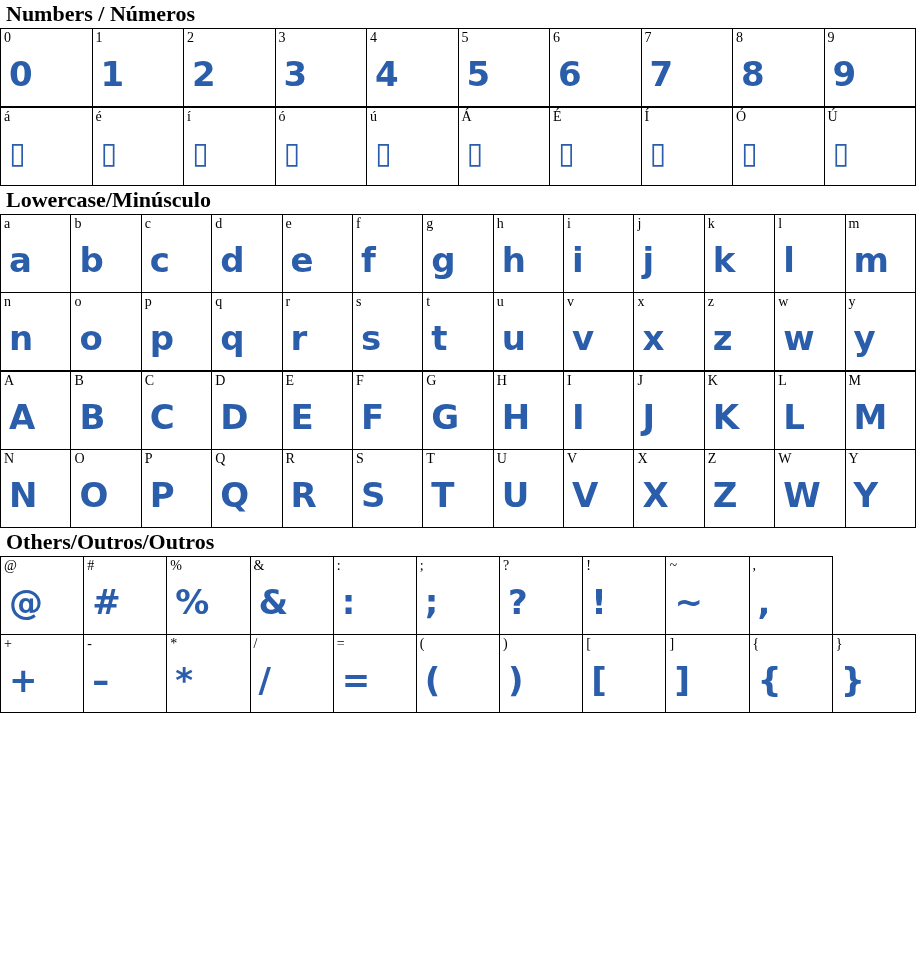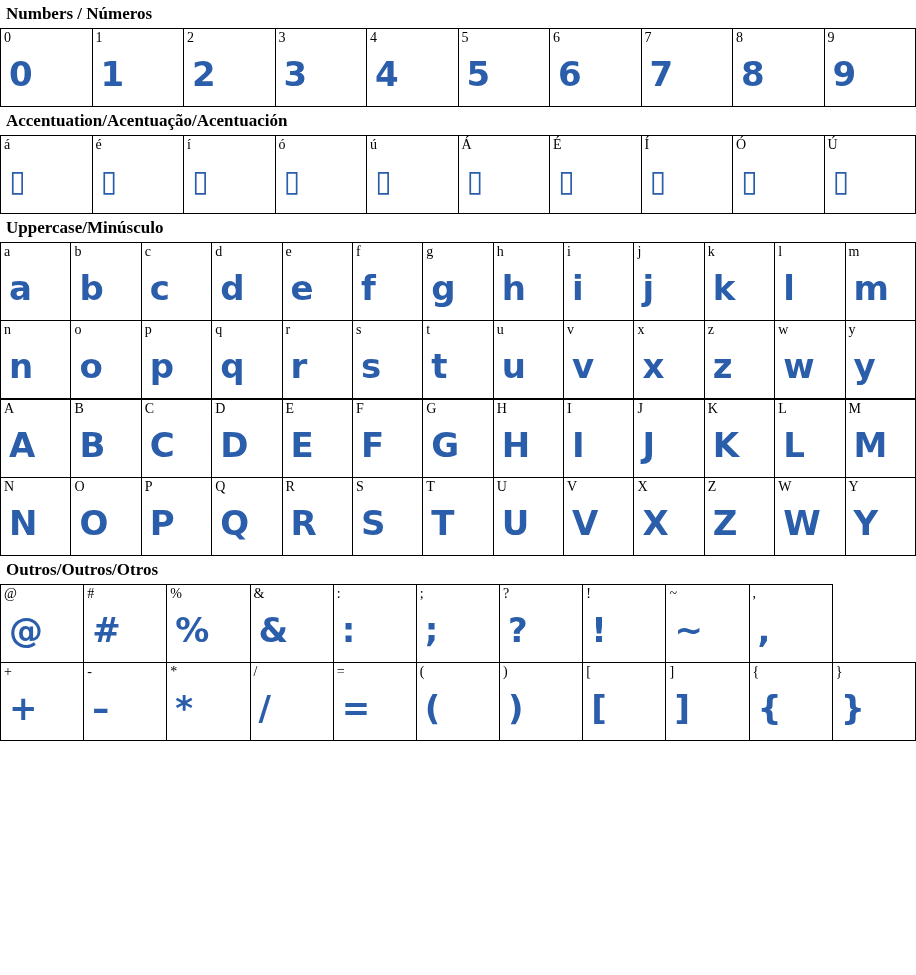"Numbers / Números" h2.section-title { font-size: 17px -> 22px }
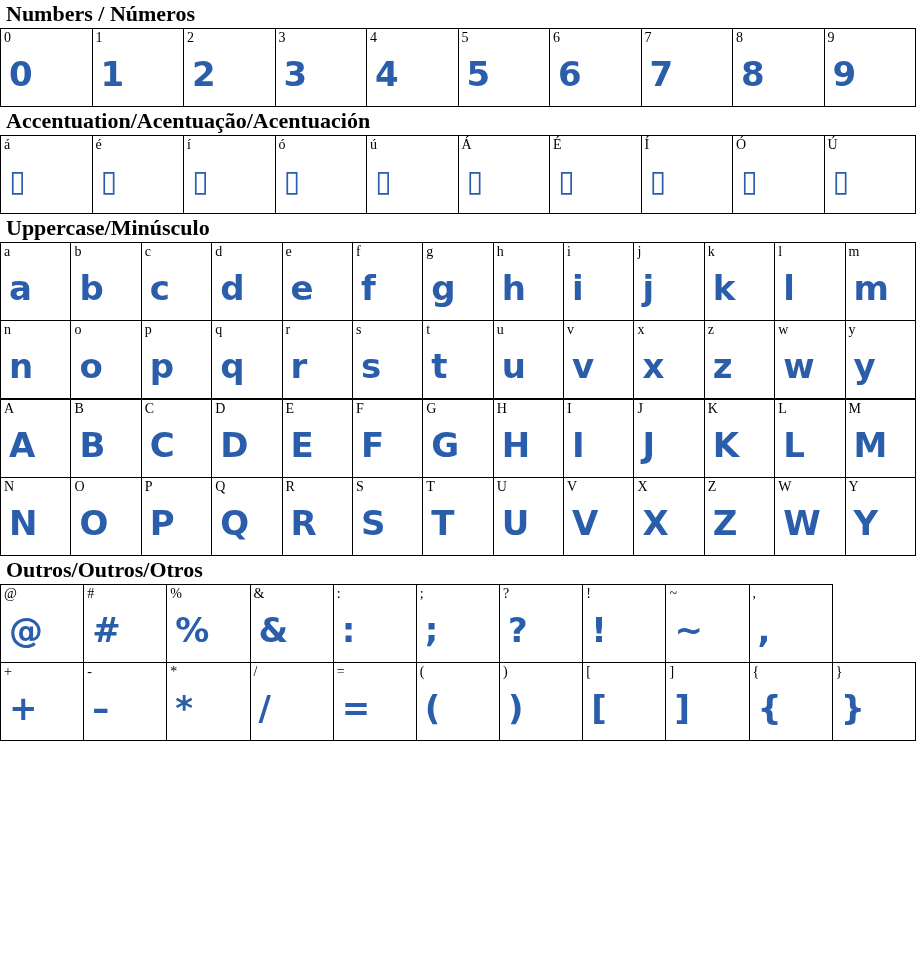"Accentuation/Acentuação/Acentuación" h2.section-title { html: <h2>Accentuation/Acentuação/Acentuación</h2> -> none }
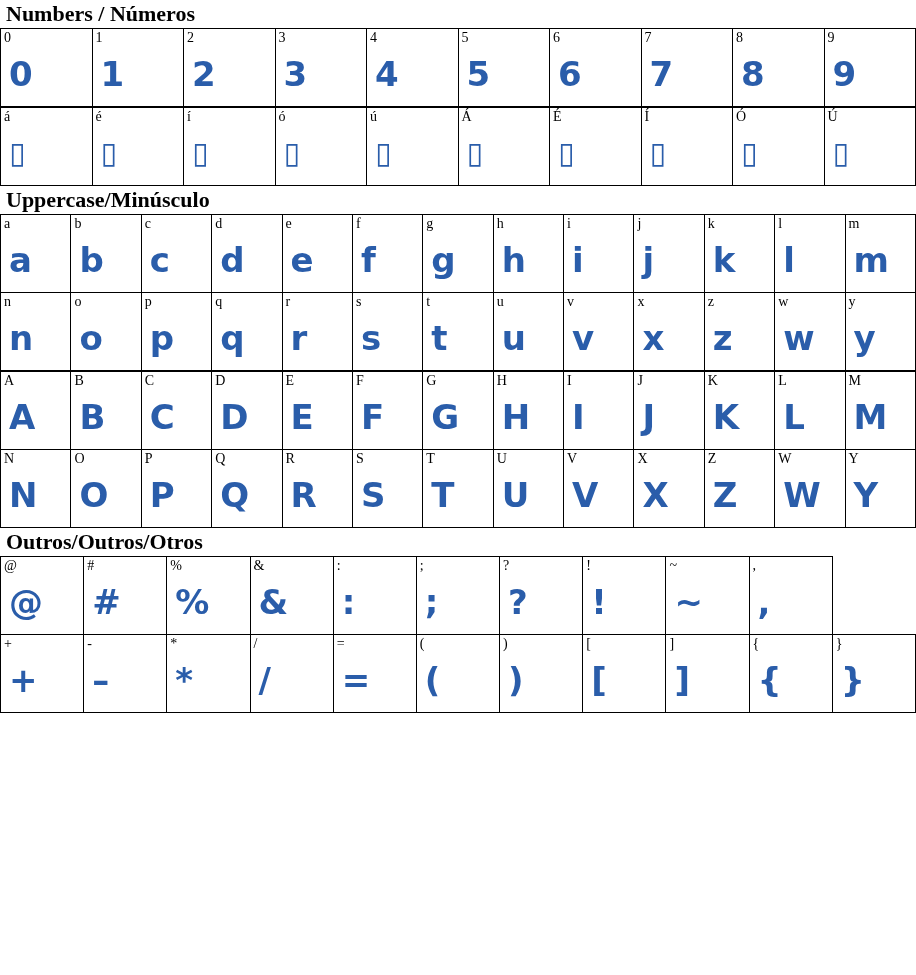"Uppercase/Minúsculo" h2.section-title { text: Uppercase/Minúsculo -> Lowercase/Minúsculo }
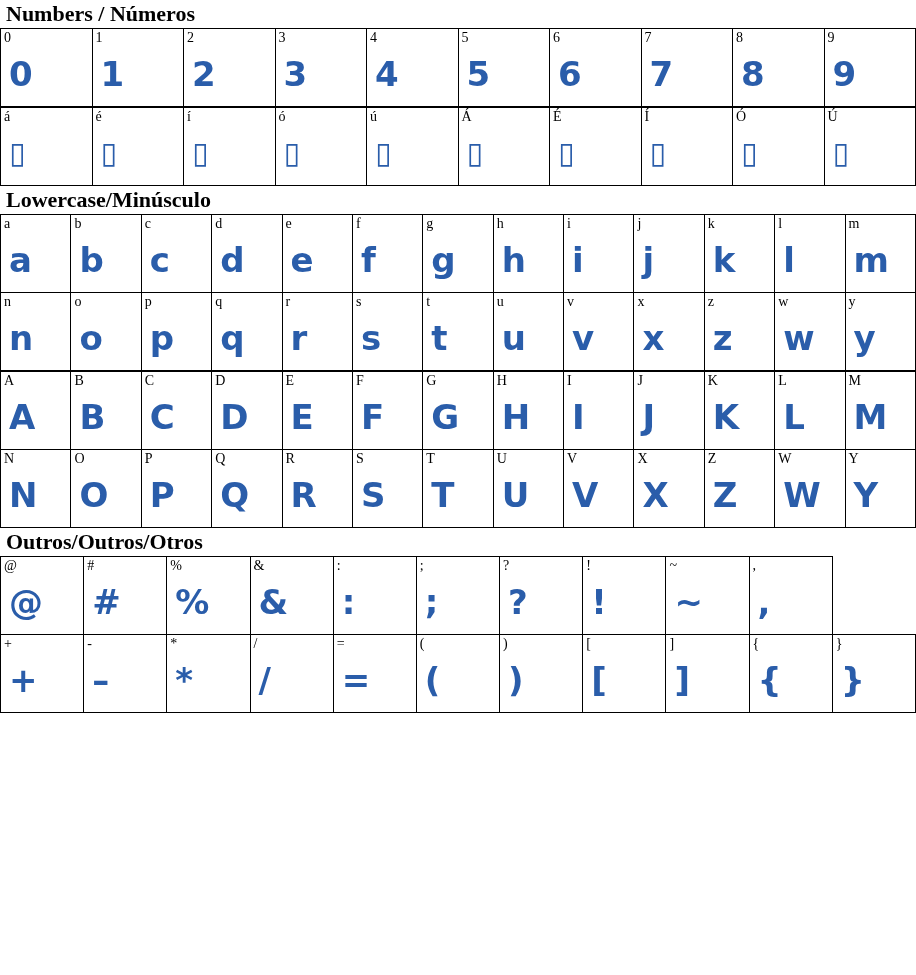"Outros/Outros/Otros" h2.section-title { text: Outros/Outros/Otros -> Others/Outros/Outros }
